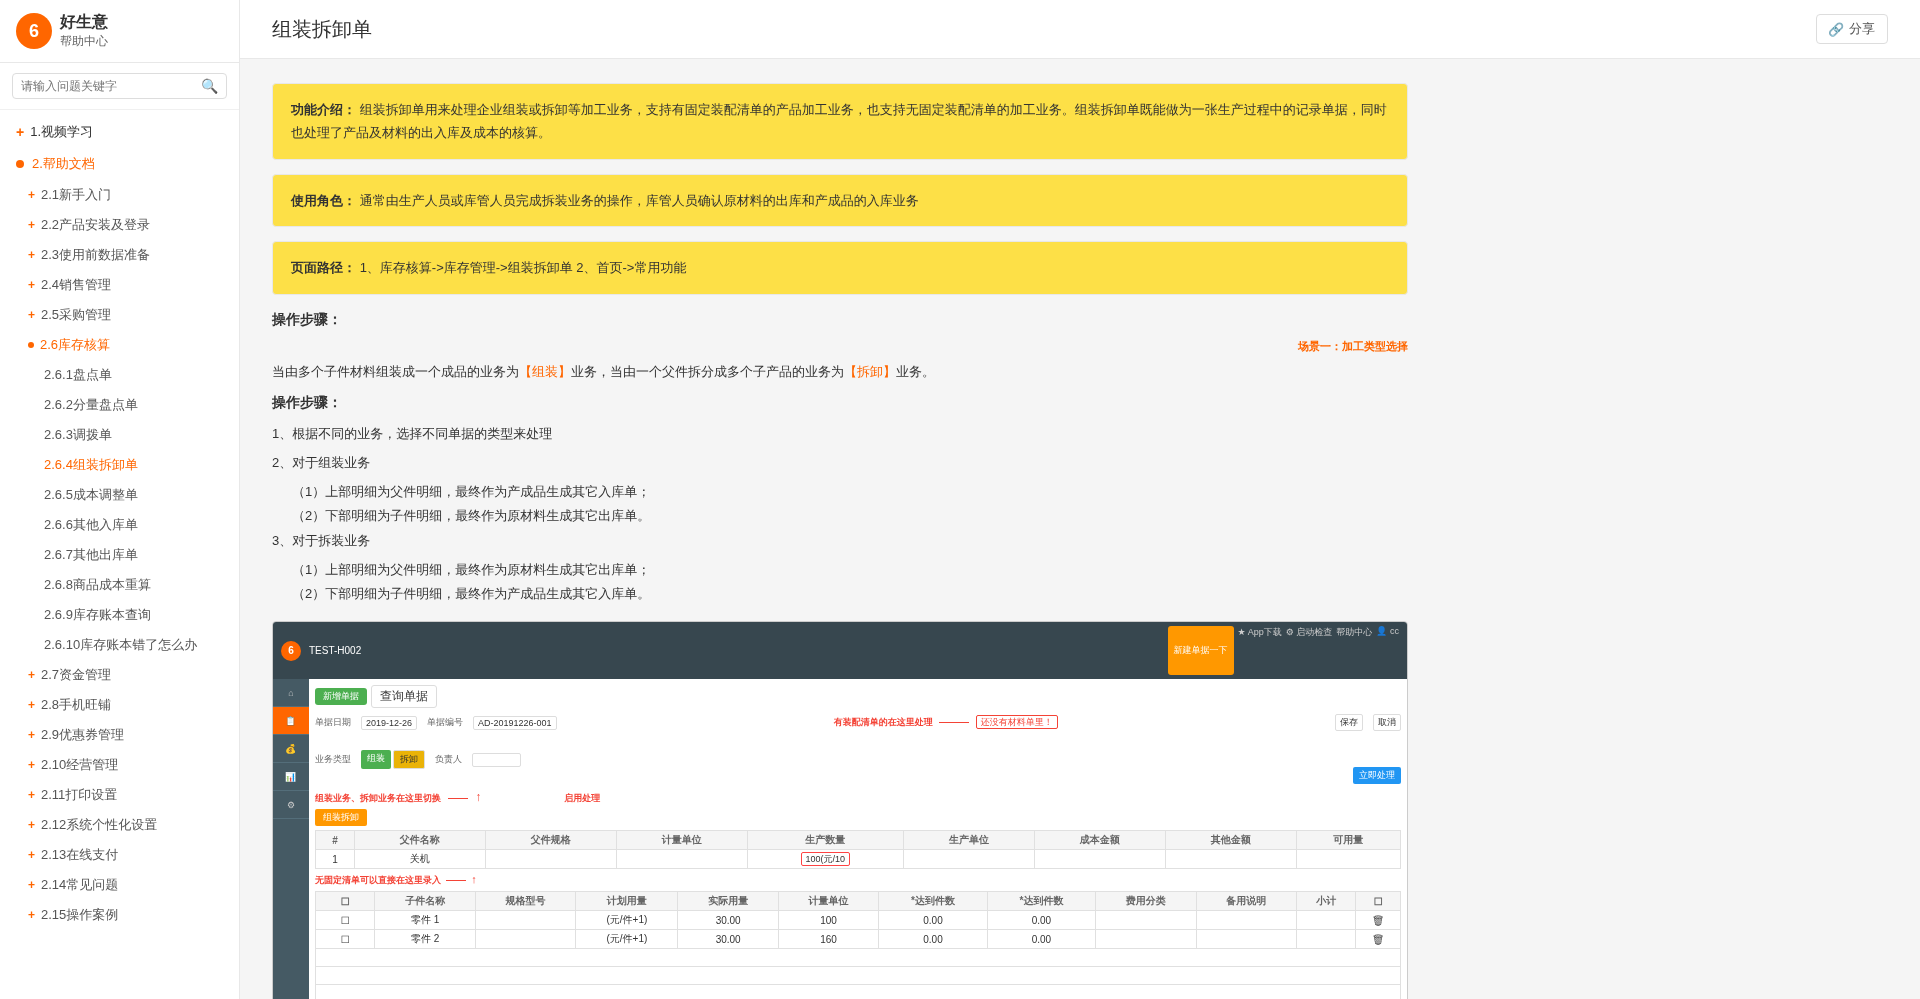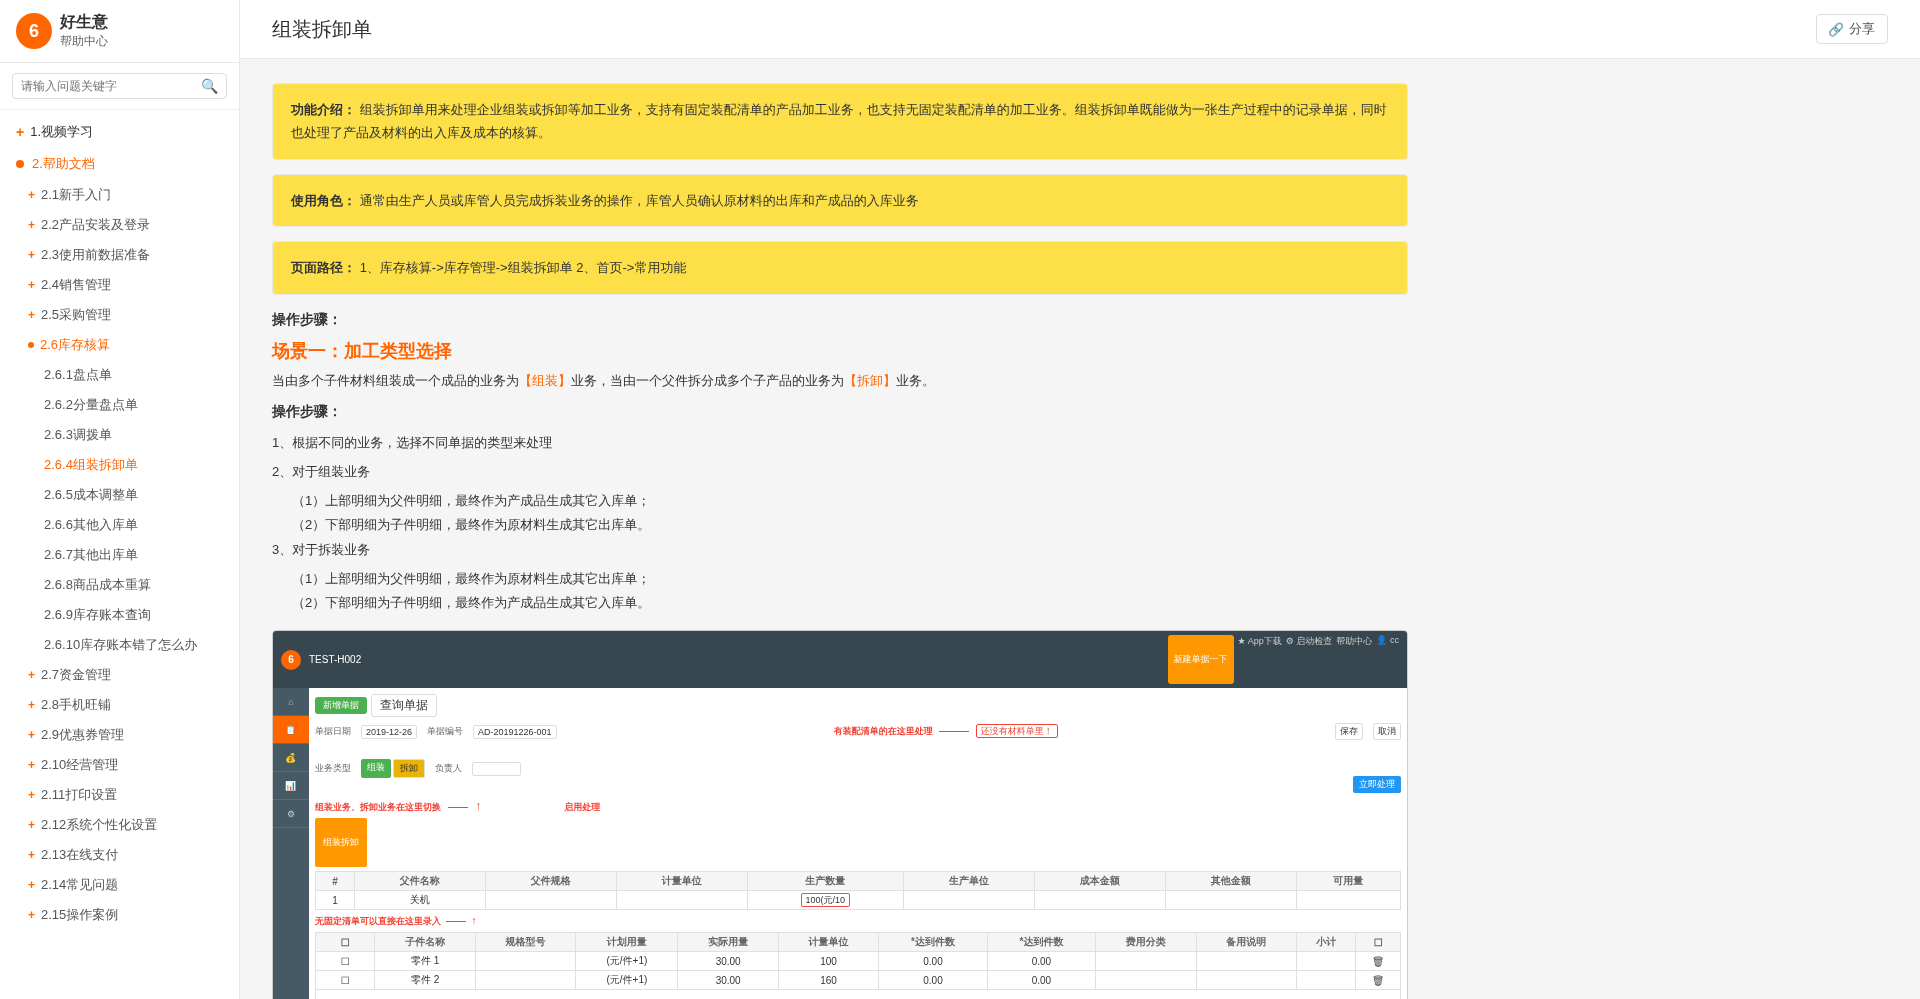"场景一：加工类型选择" .scenario-title { font-size: 18px -> 11px; text-align: none -> right }
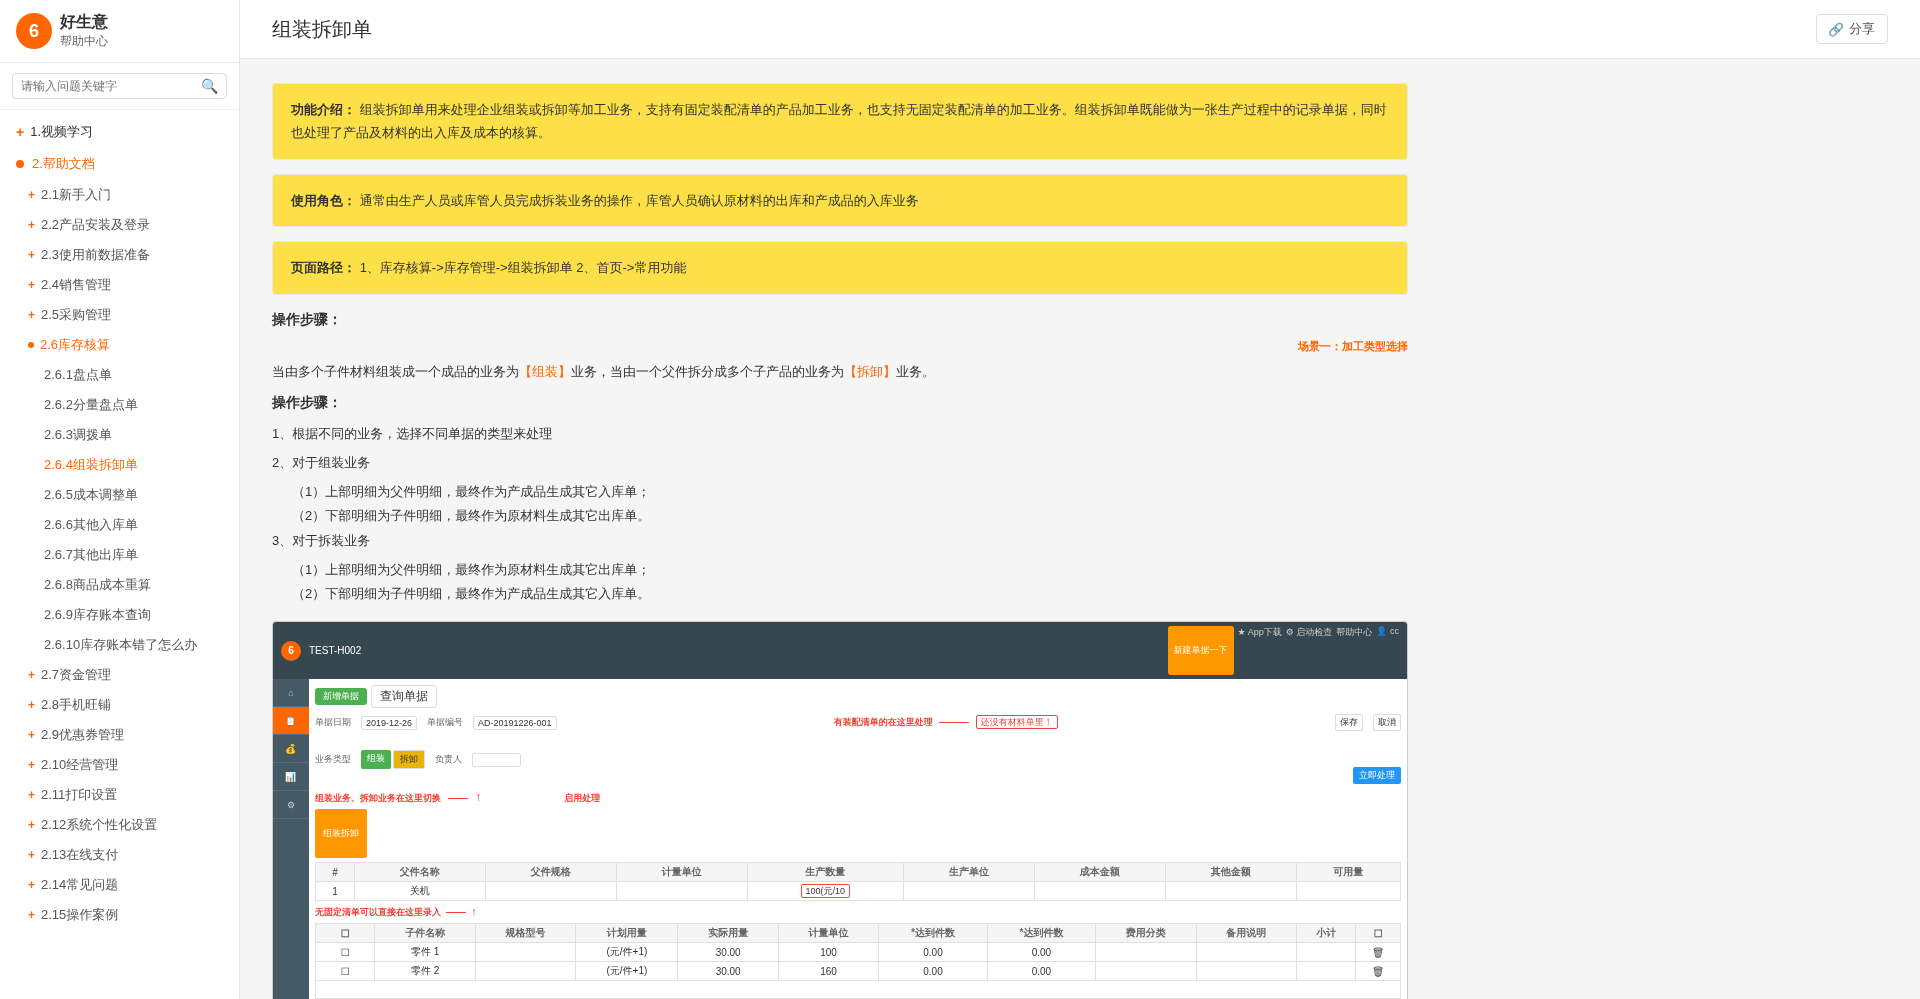"组装拆卸" div { padding: 18px 8px -> 2px 8px }
